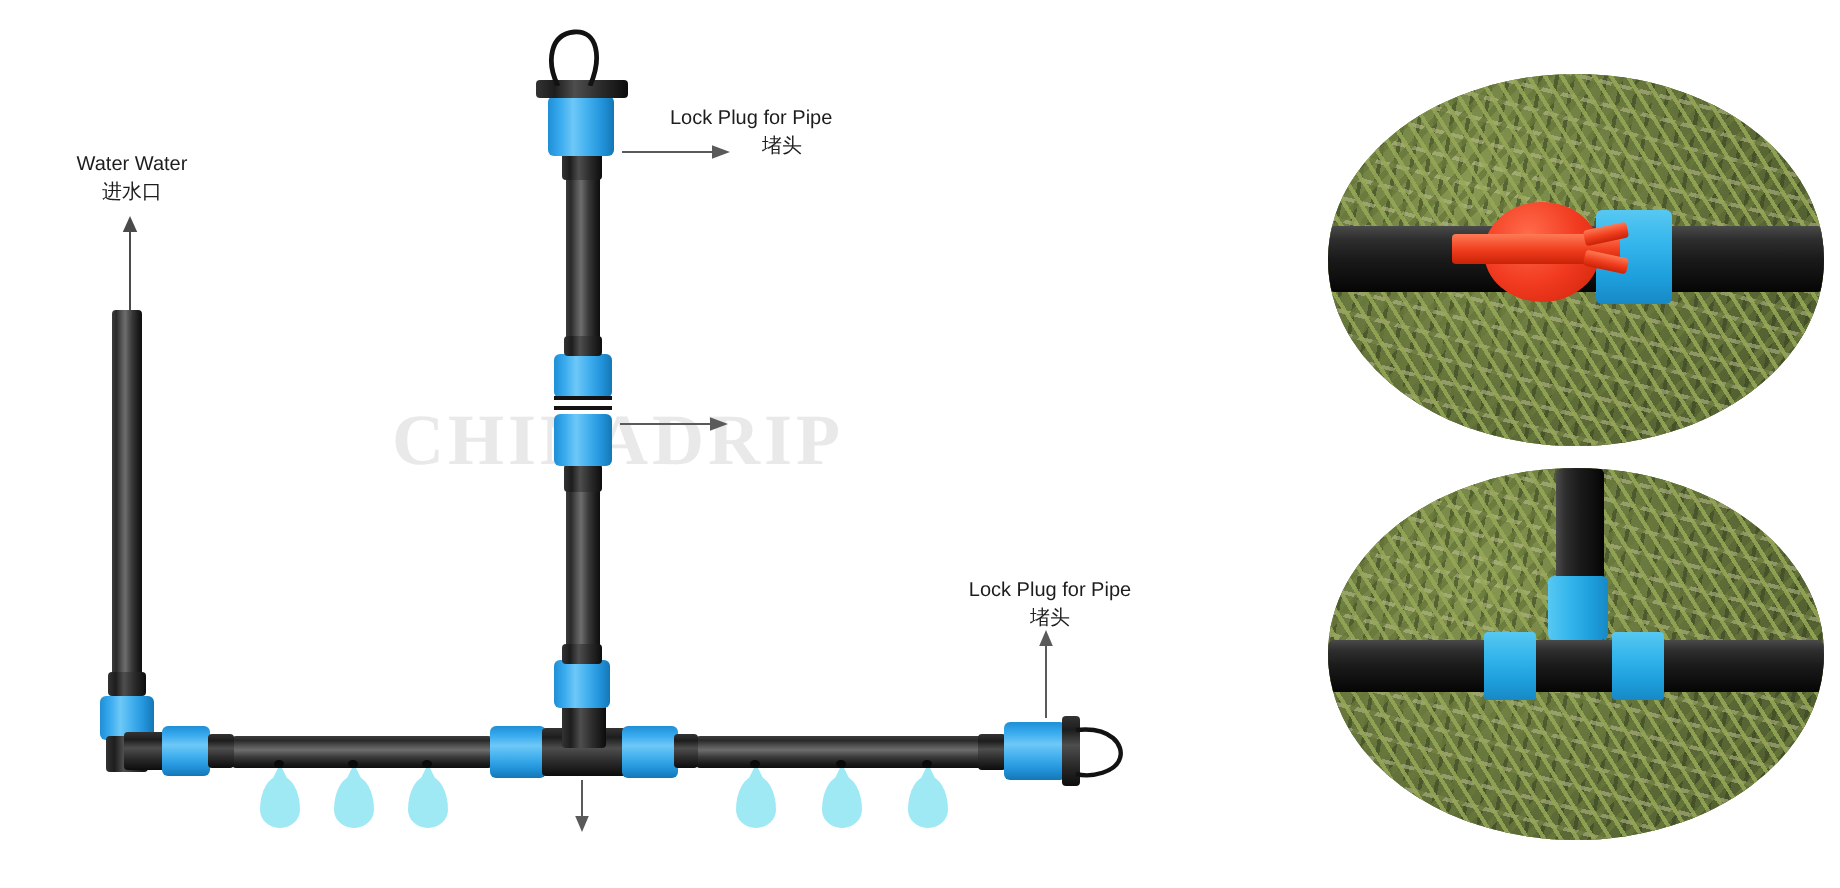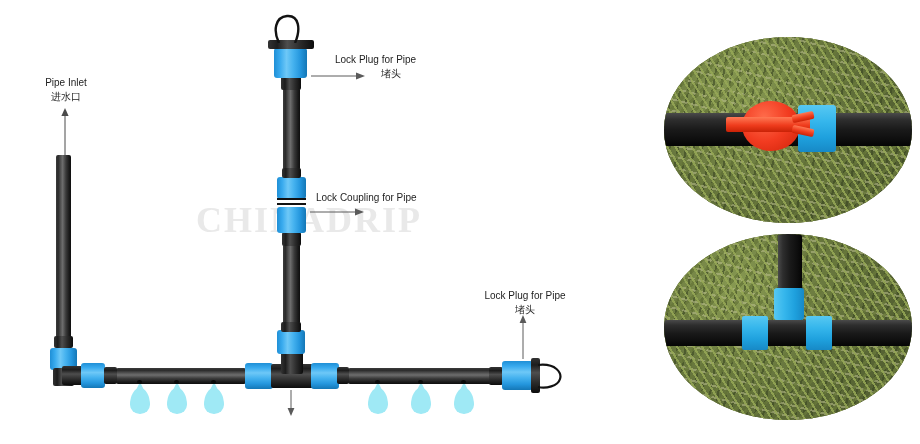"Pipe Inlet" span.en { text: Pipe Inlet -> Water Water }
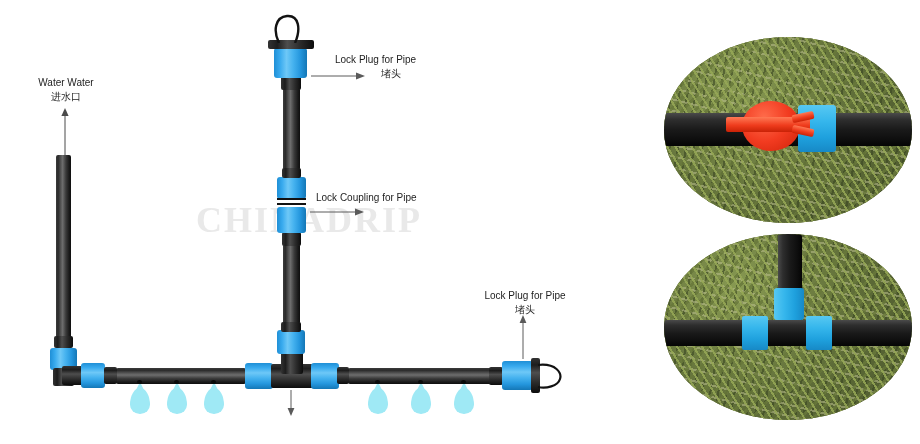"Lock Coupling for Pipe" span.en { html: <span>Lock Coupling for Pipe</span> -> none }
